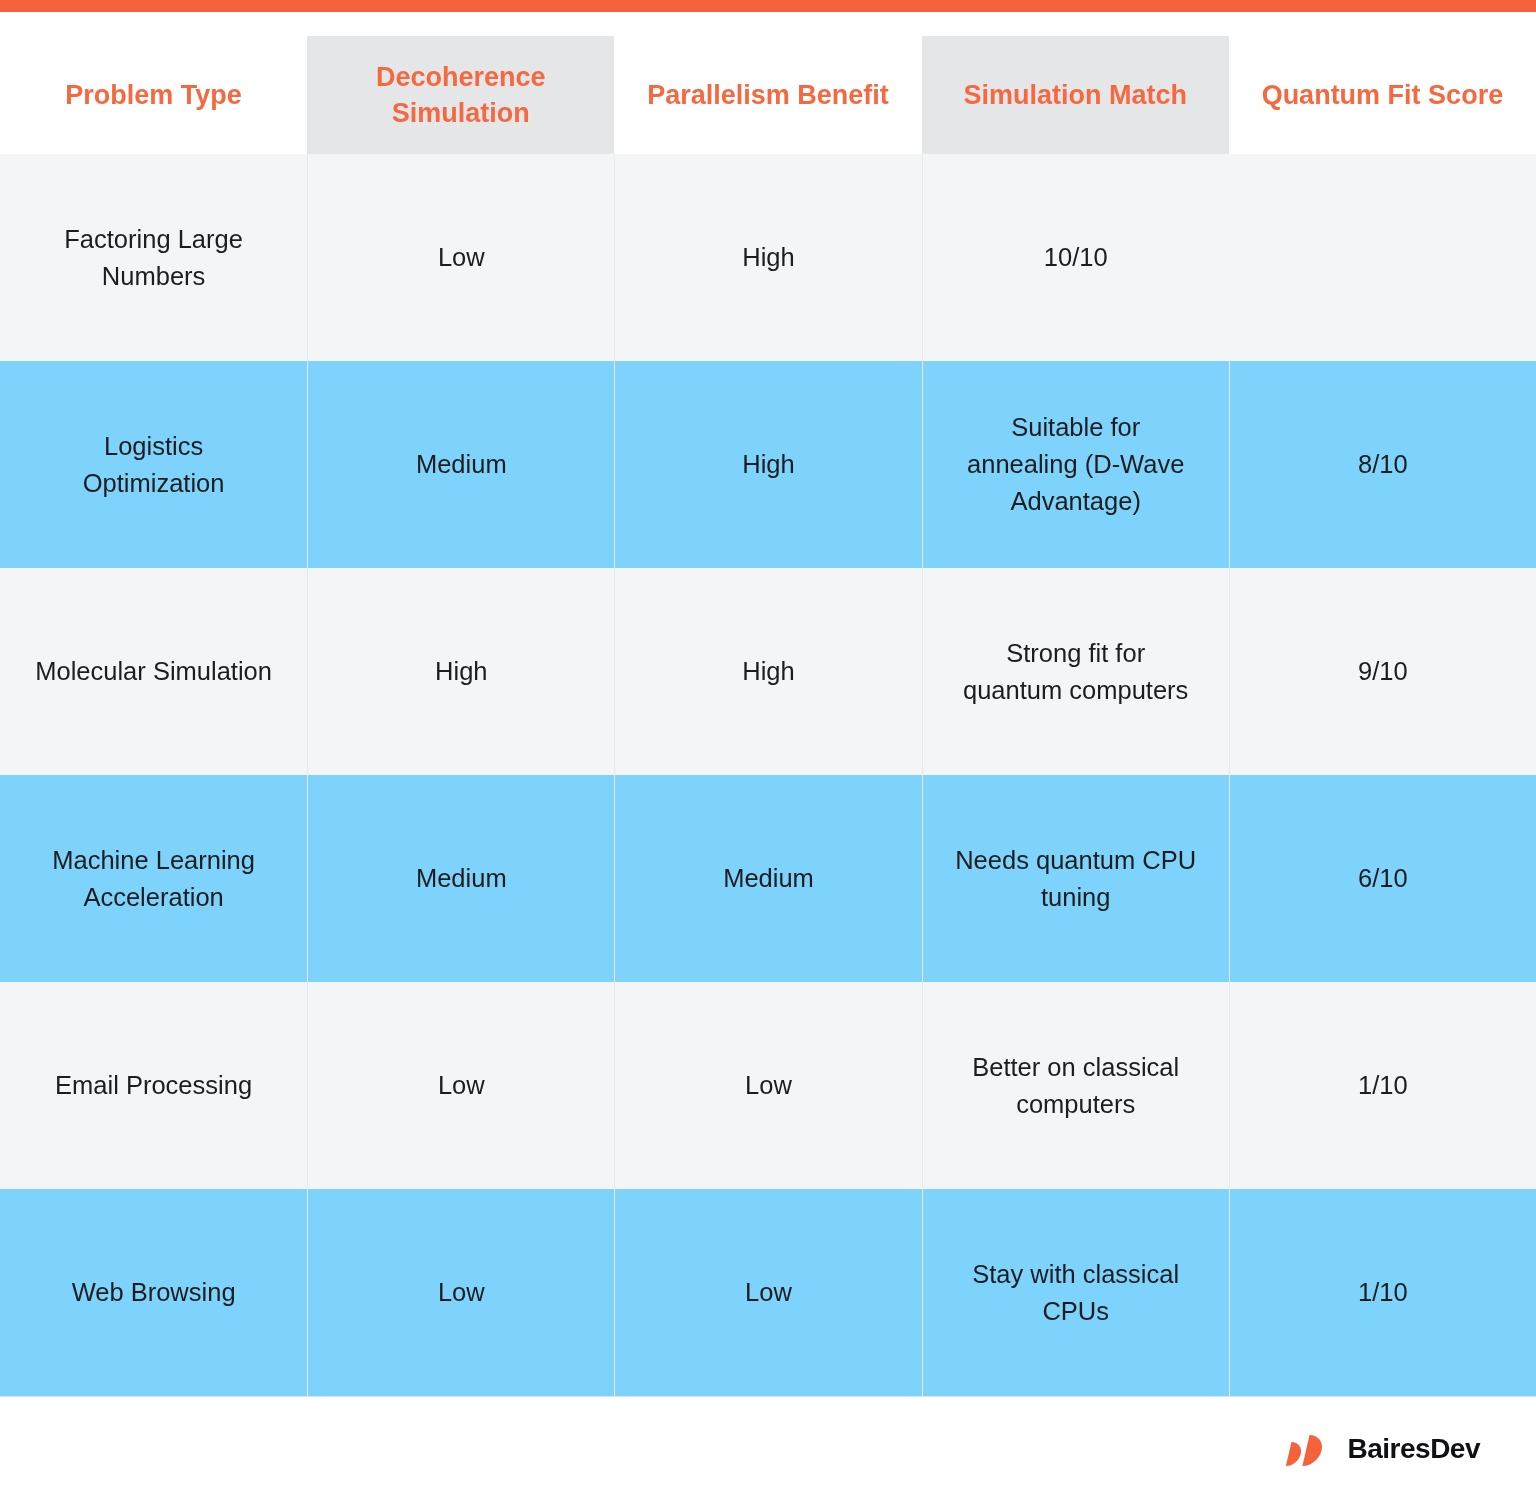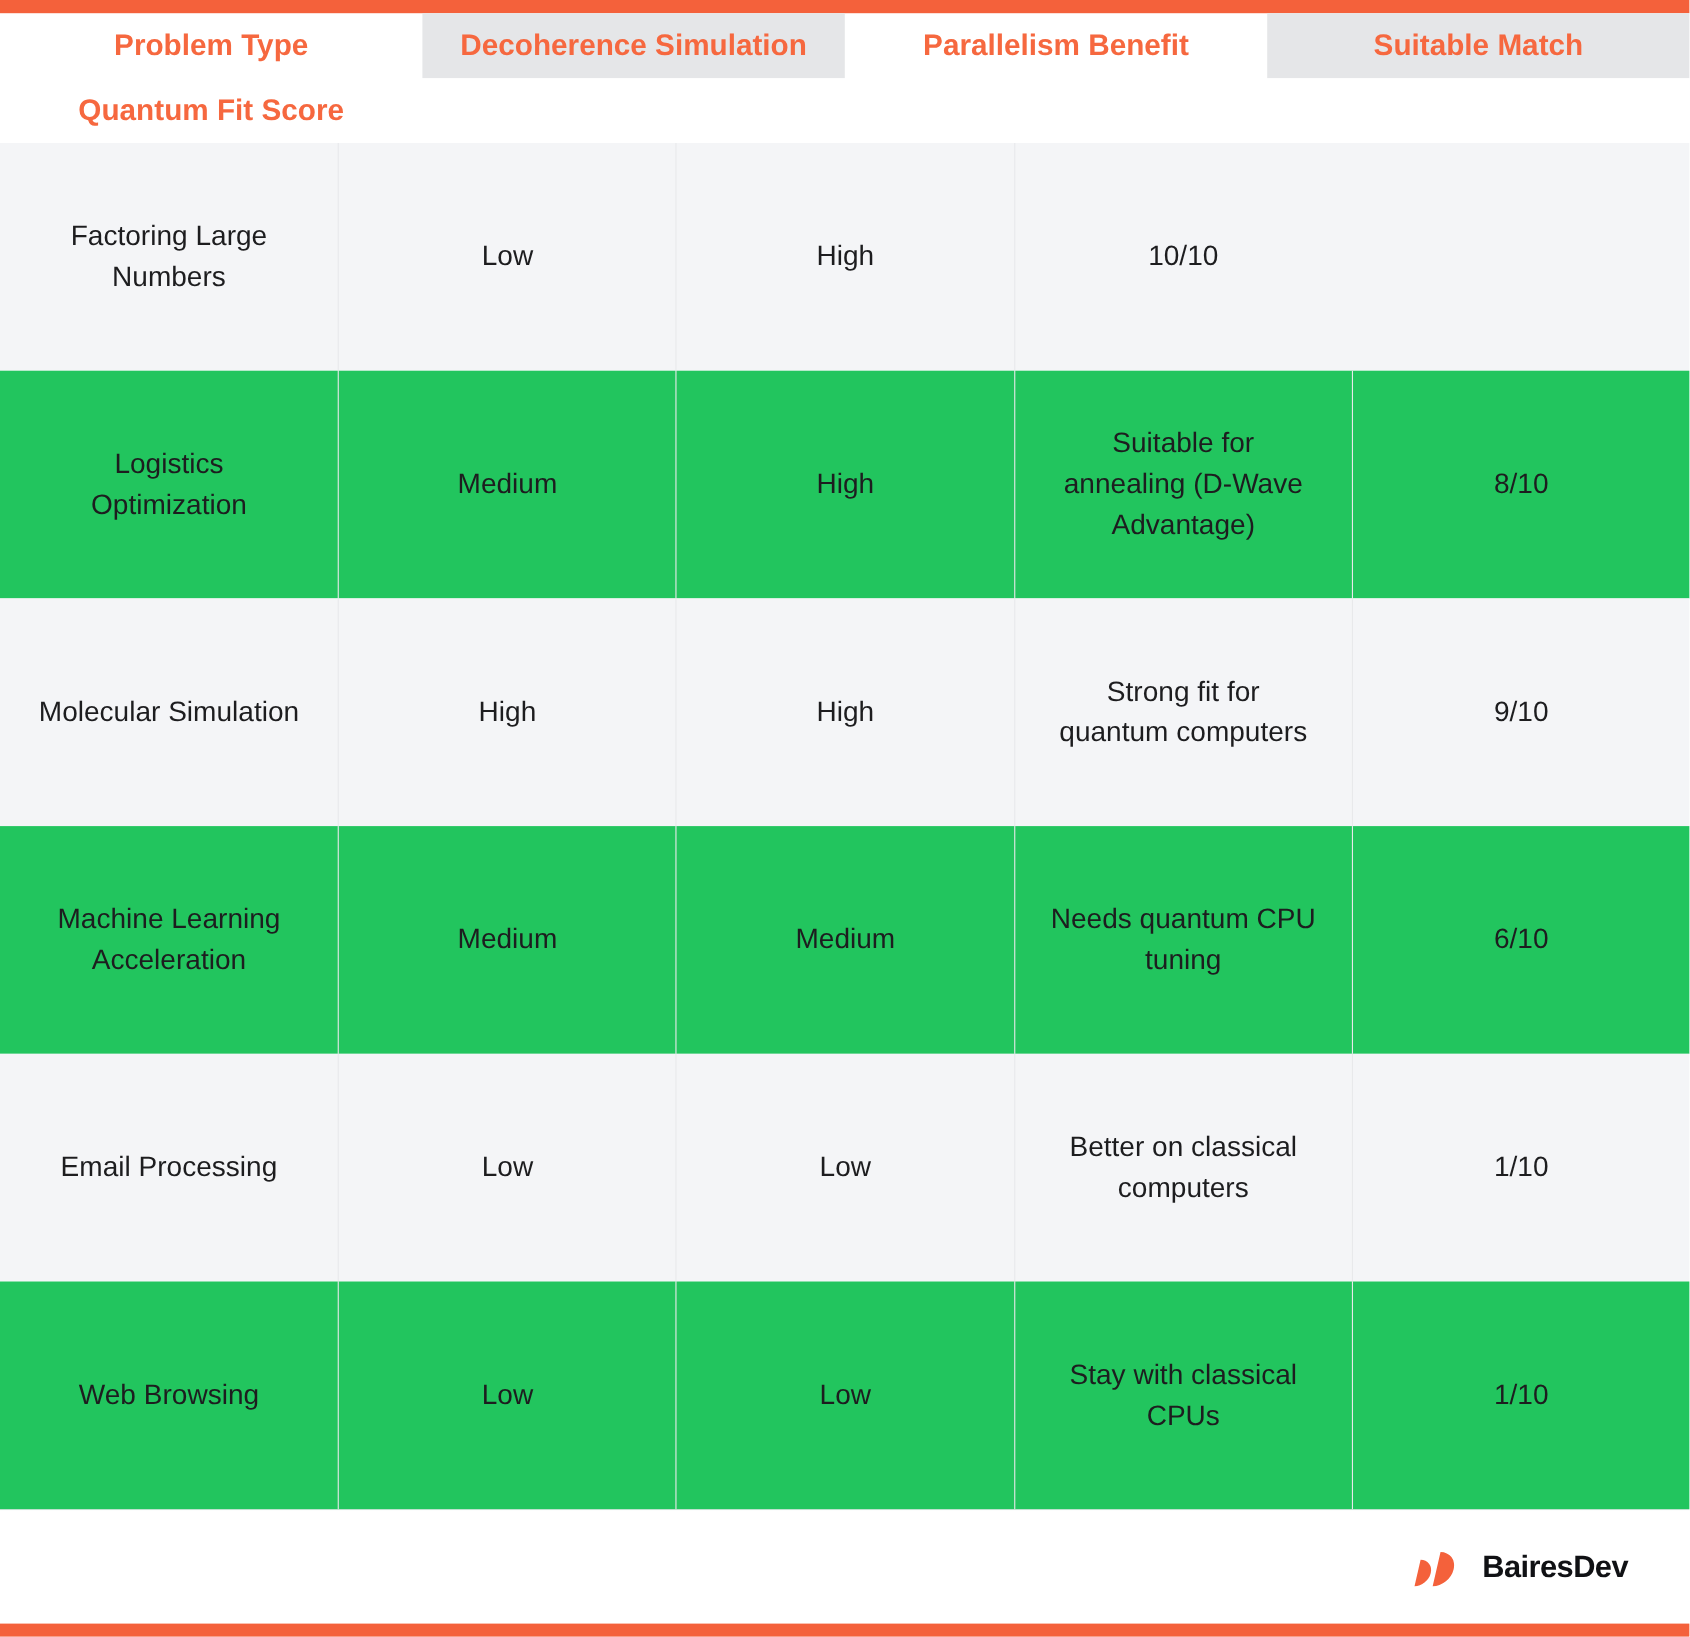"Problem Type" .thead { grid-template-columns: repeat(4,1fr) -> repeat(5,1fr); margin-top: none -> 24px }
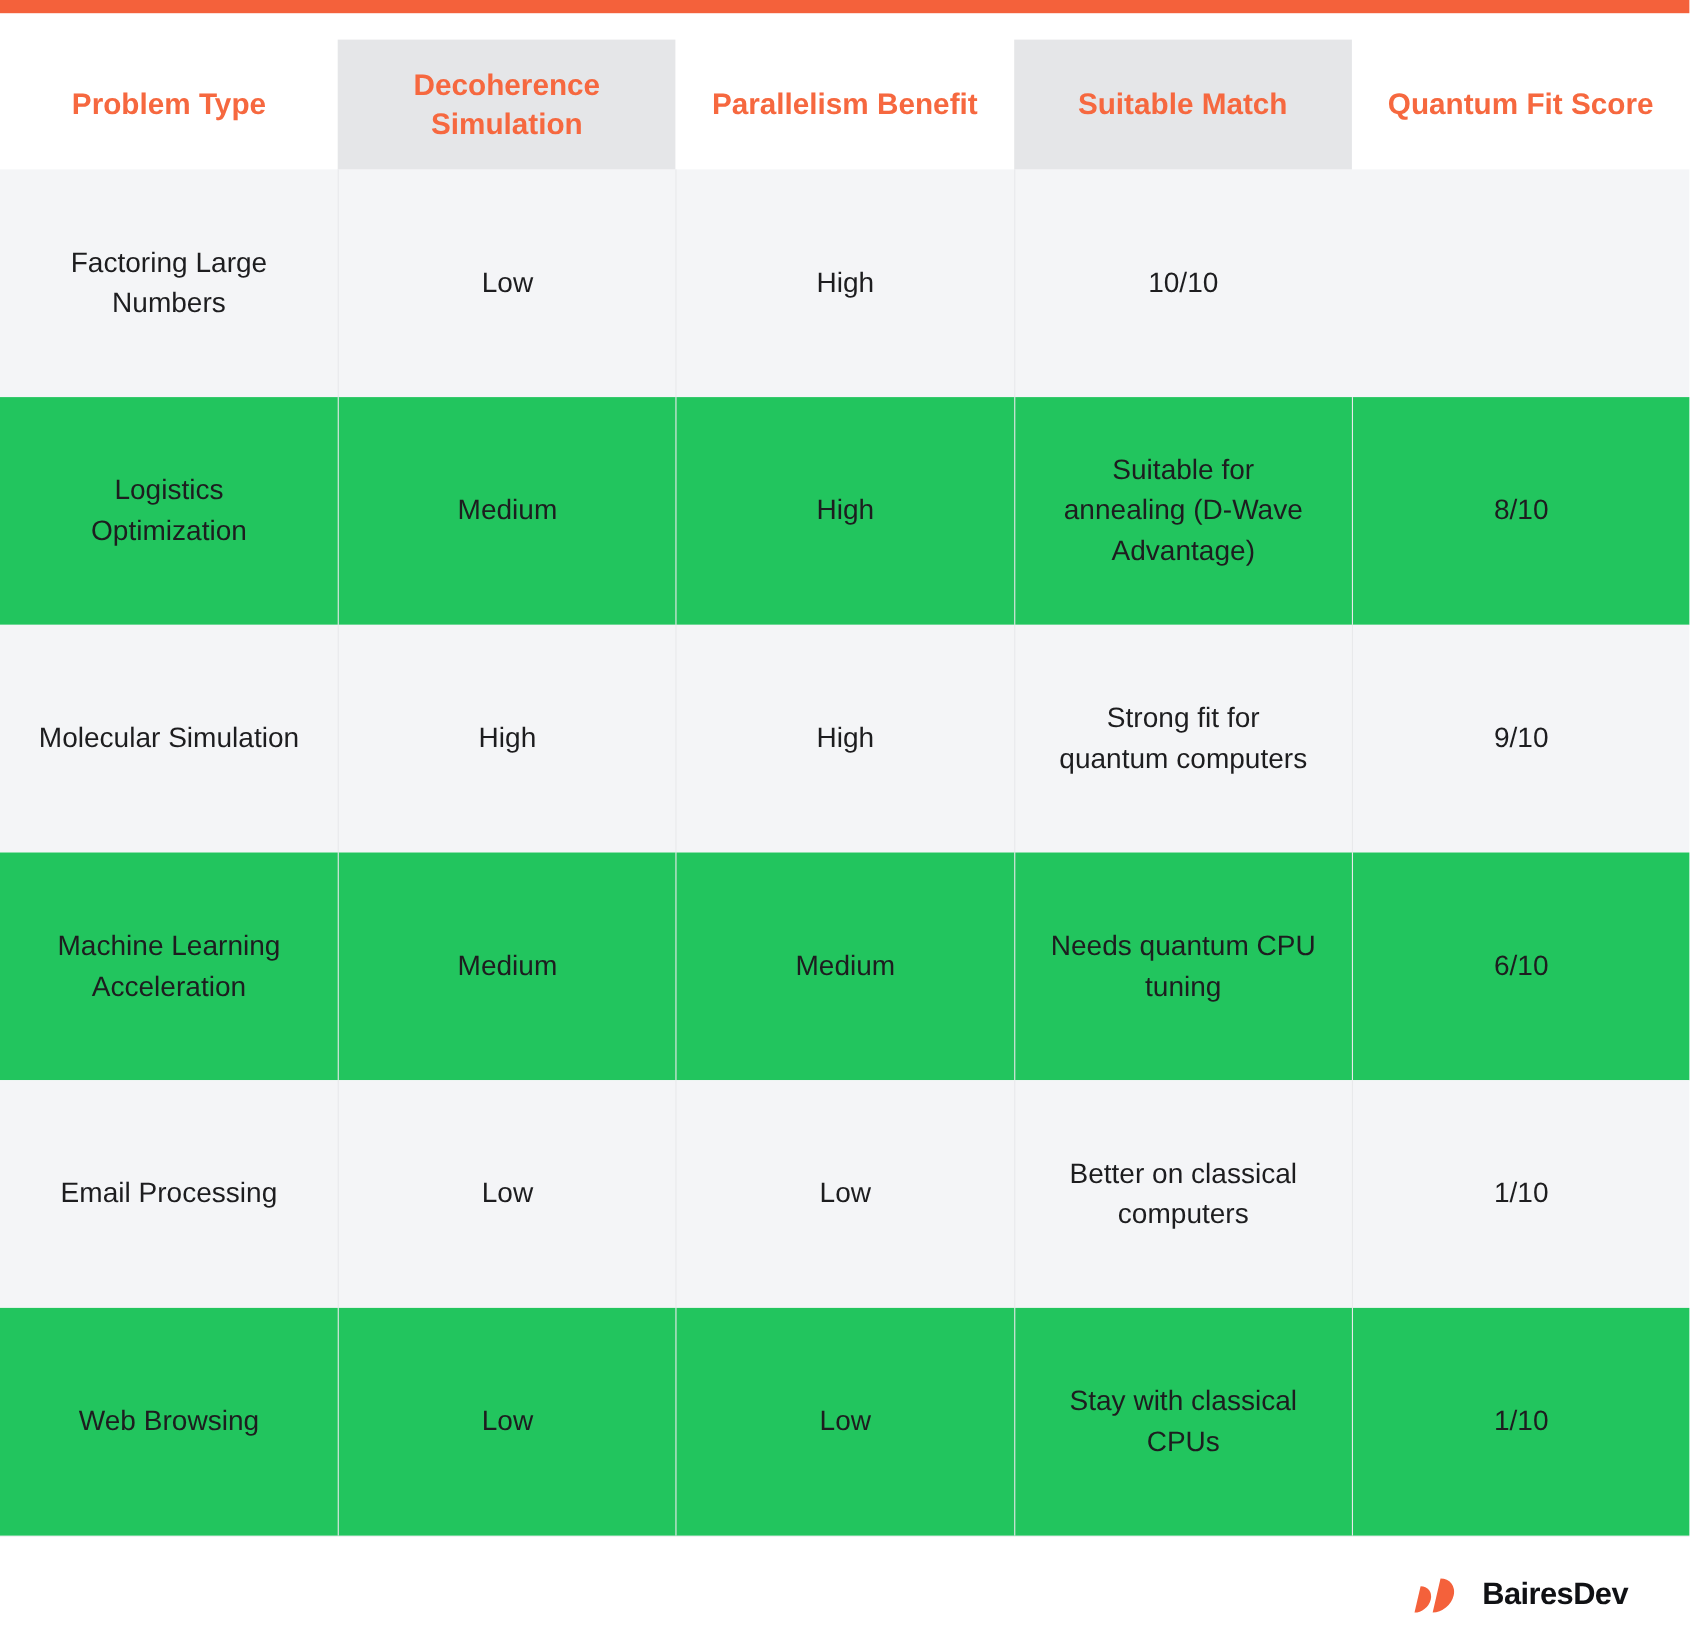"Suitable Match" div.th { text: Suitable -> Simulation }
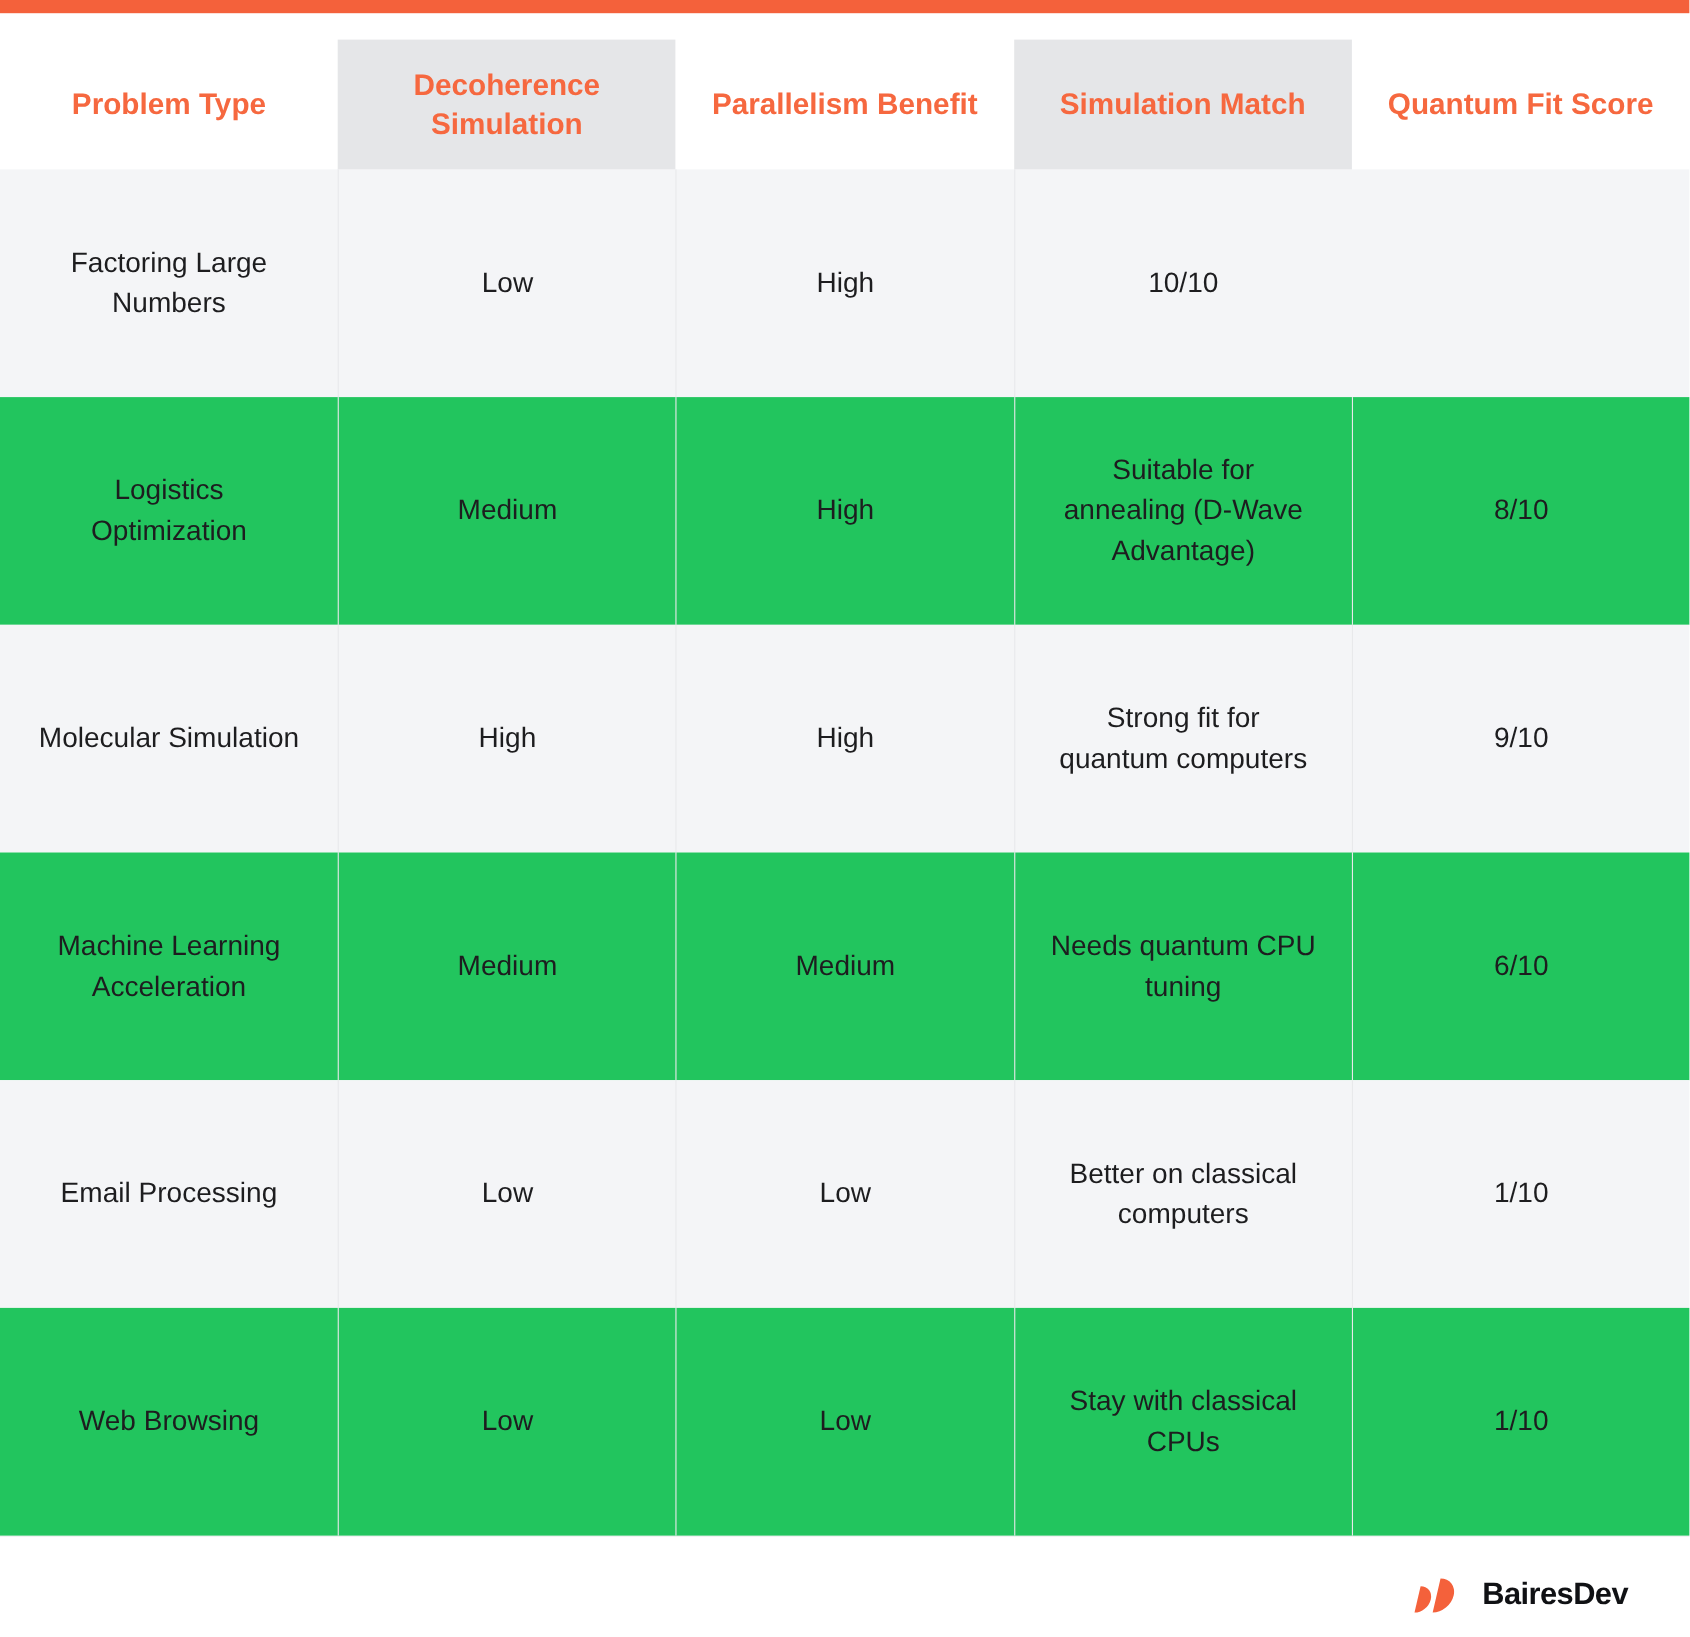"Logistics Optimization" .tr { background: #22c55e -> #7dd3fc }
